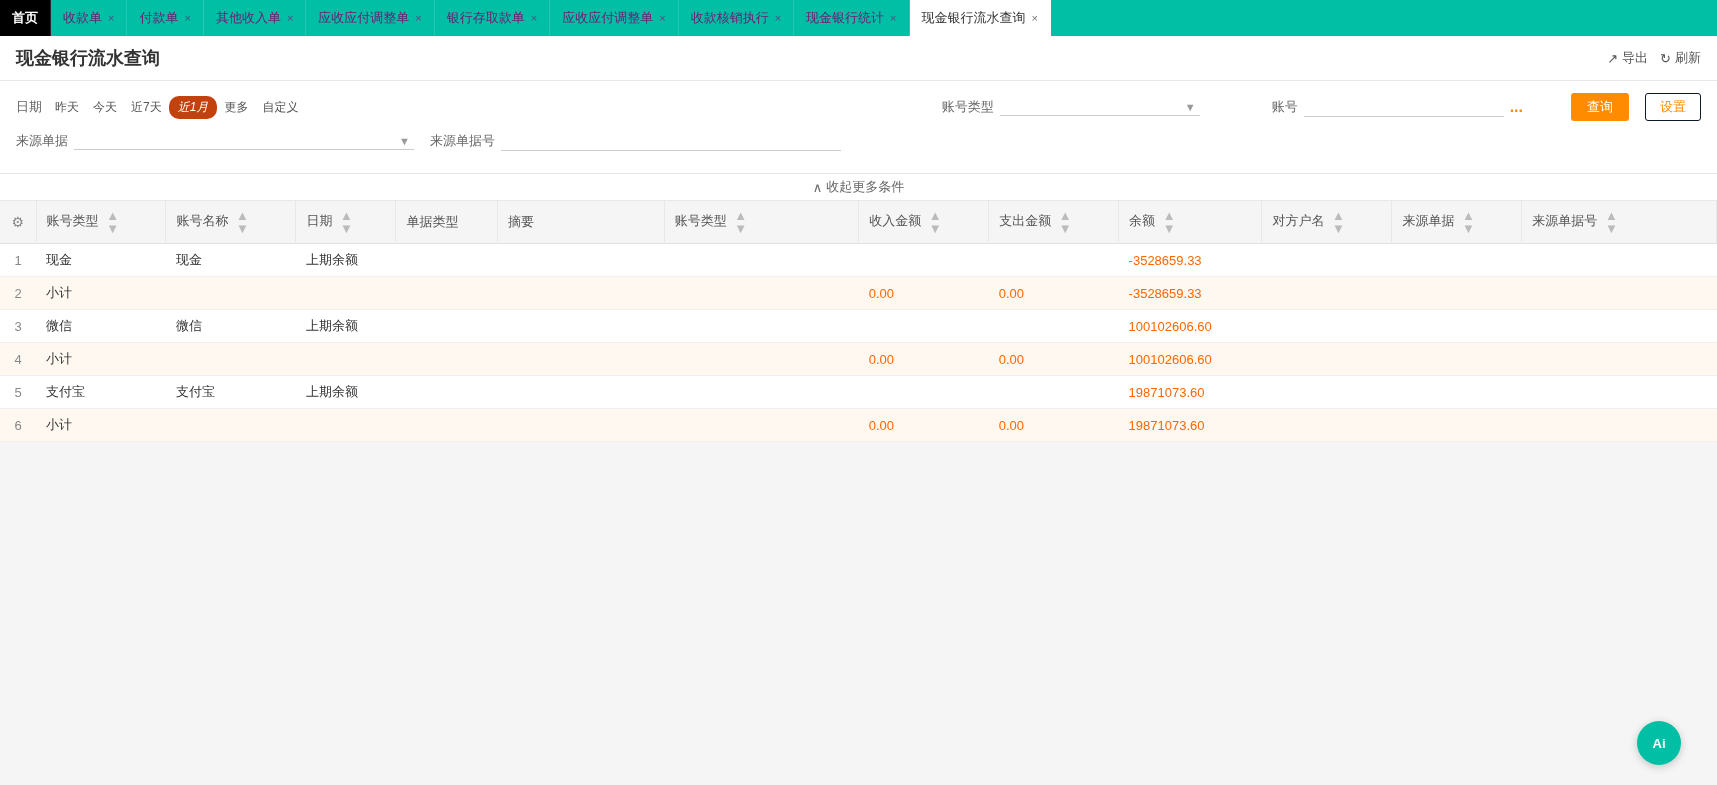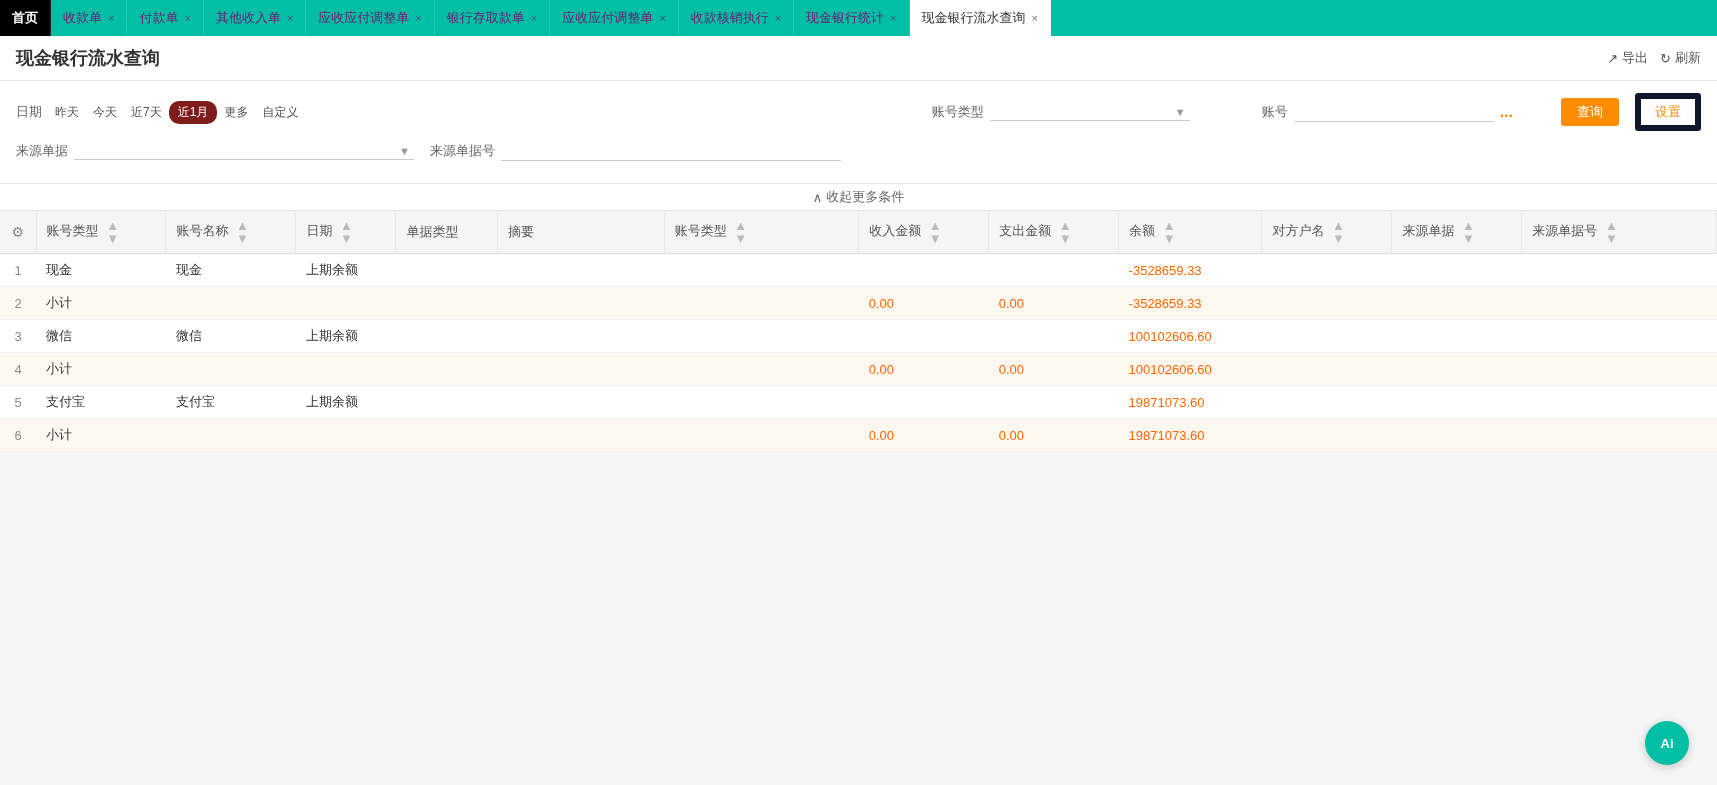"近1月" .date-btn.active { background: #7f1d1d -> #c2410c; font-style: none -> italic }
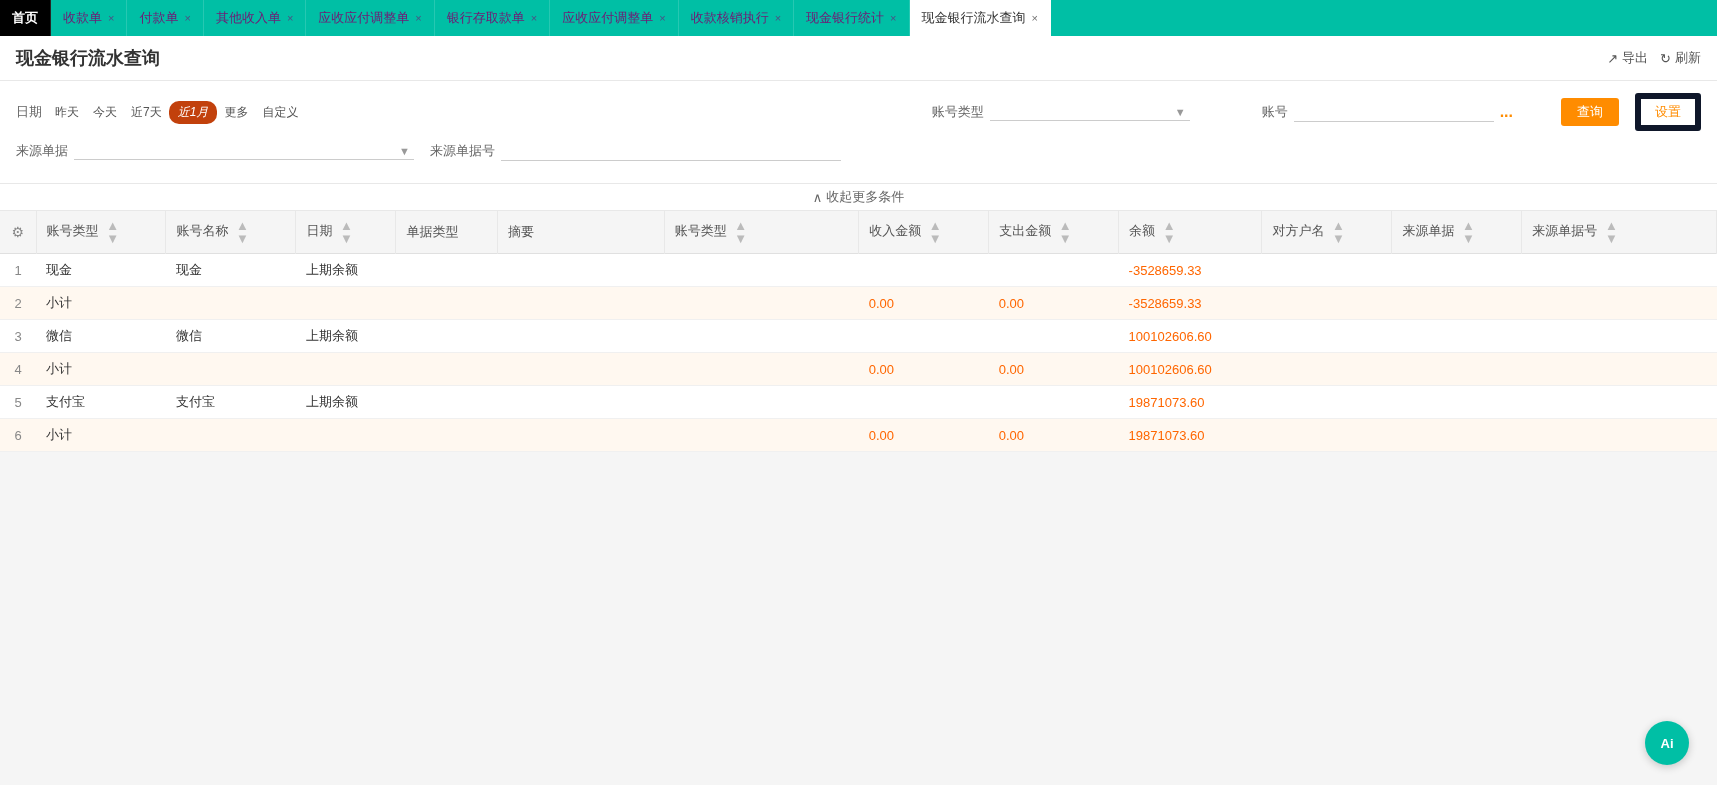"设置" .settings-btn { border: 6px solid #0f172a -> 1px solid #0f172a }
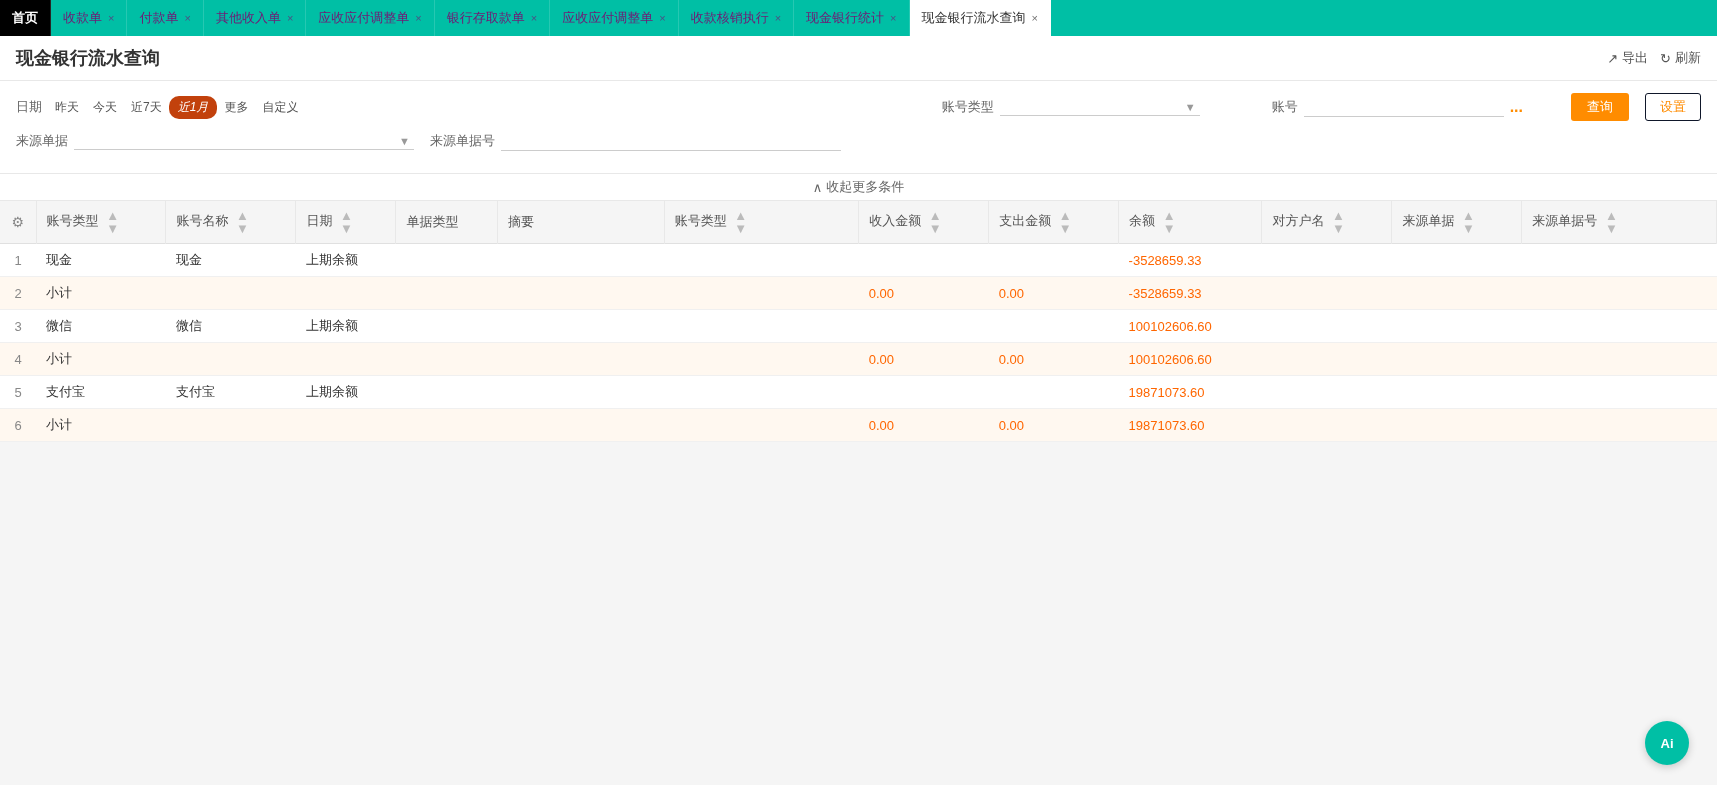"Ai" div { right: 28px -> 36px }
